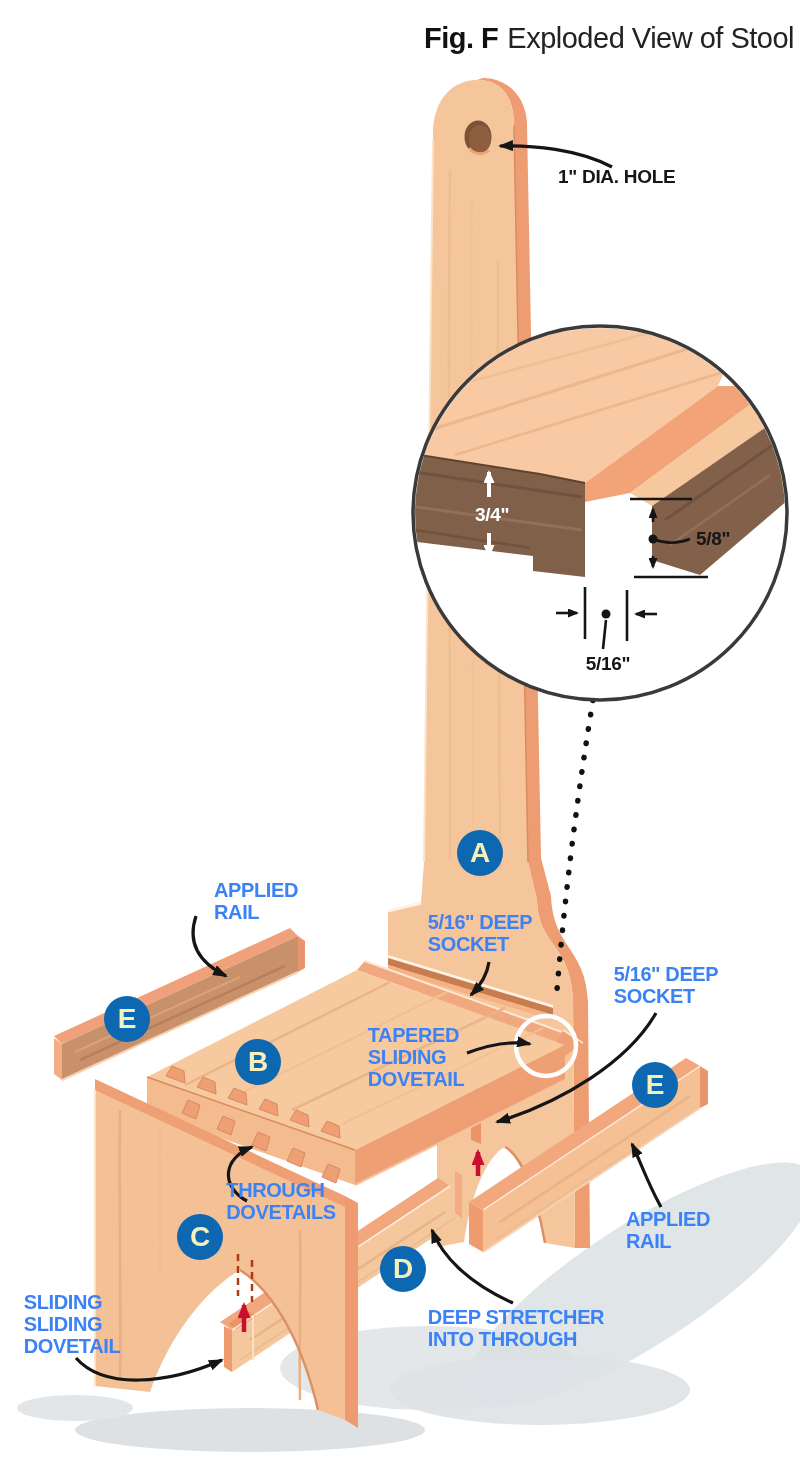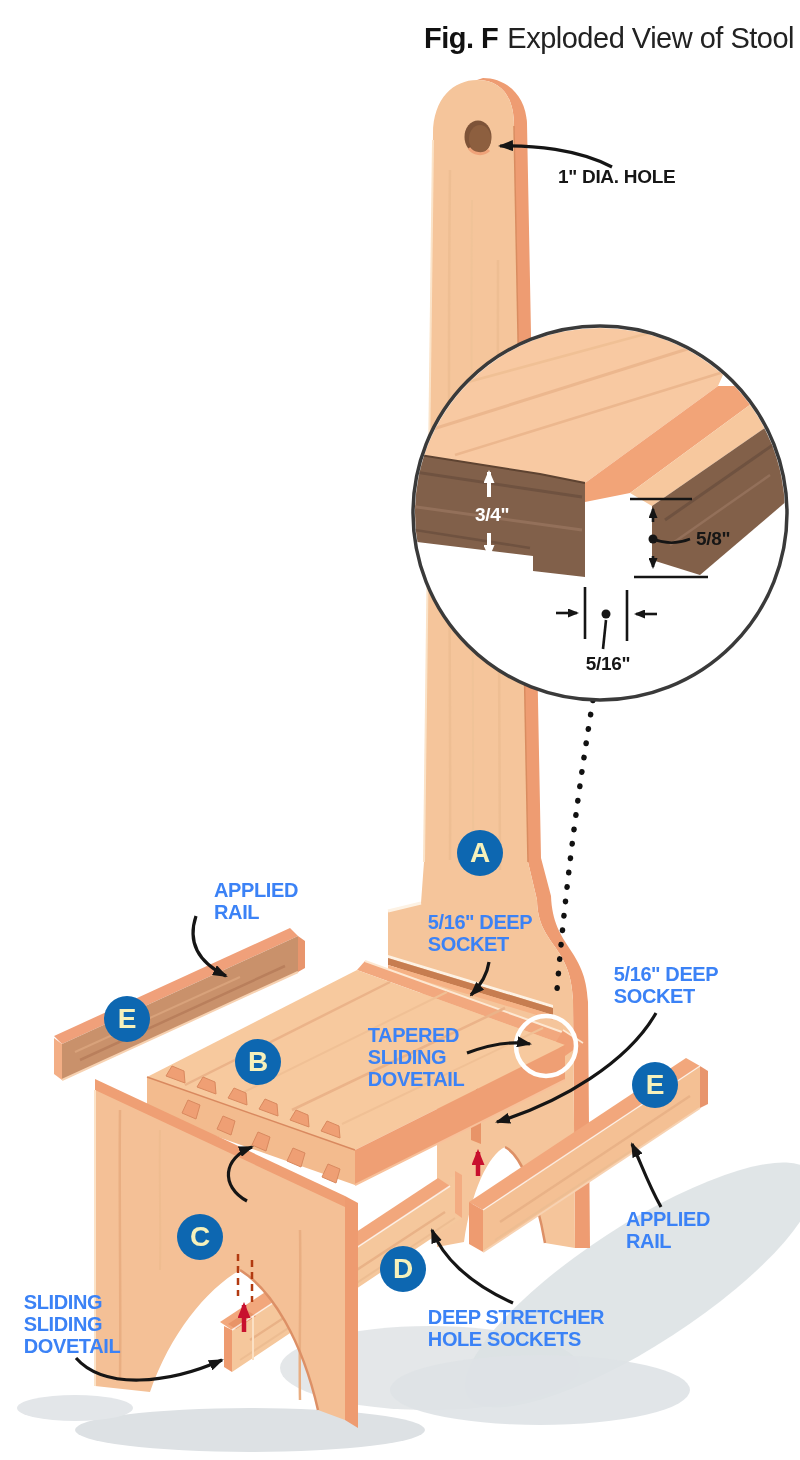"THROUGH" div.lbl { html: none -> <div> <span>THROUGH</span> <span>DOVETAILS</span> </div> }
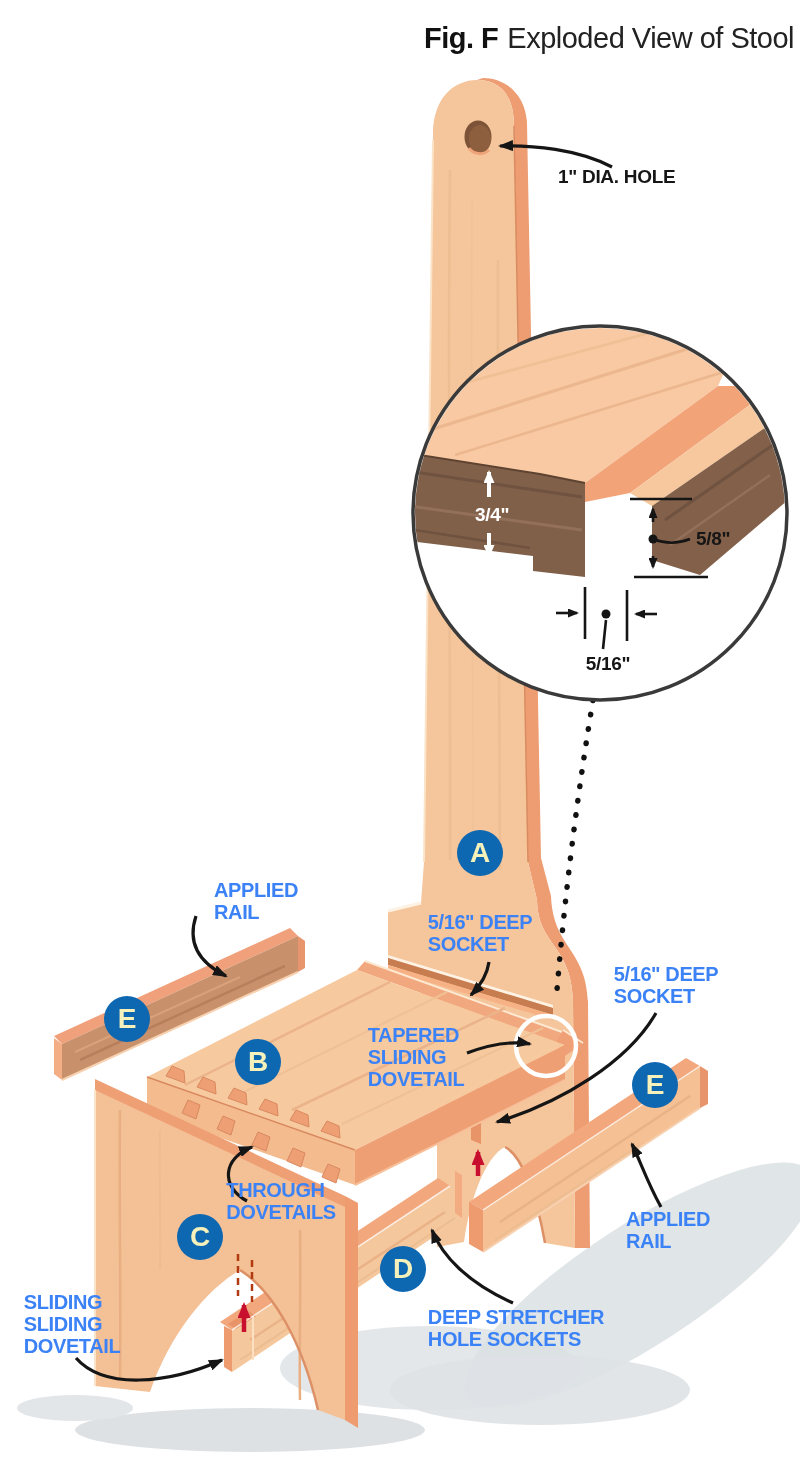"HOLE SOCKETS" span.ln { text: HOLE SOCKETS -> INTO THROUGH }
